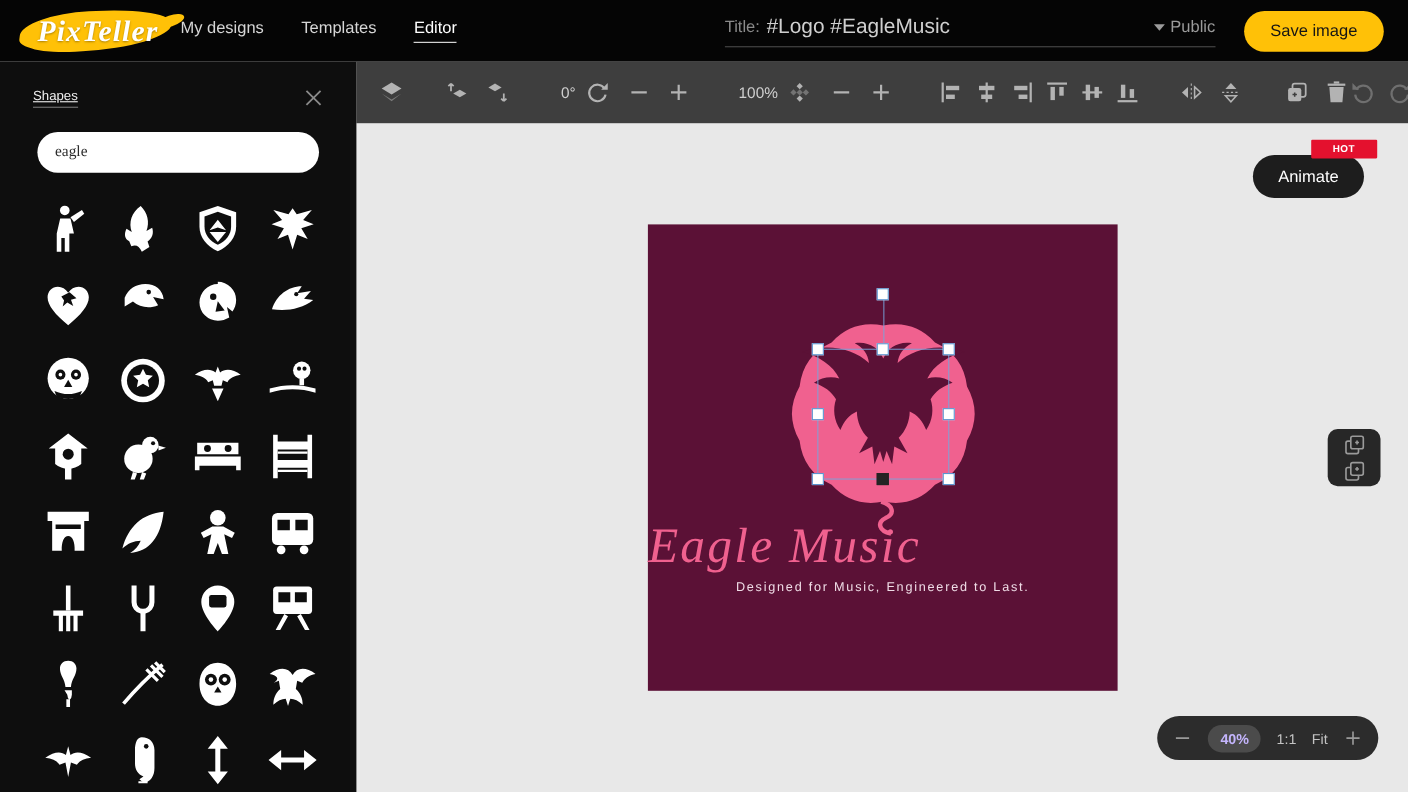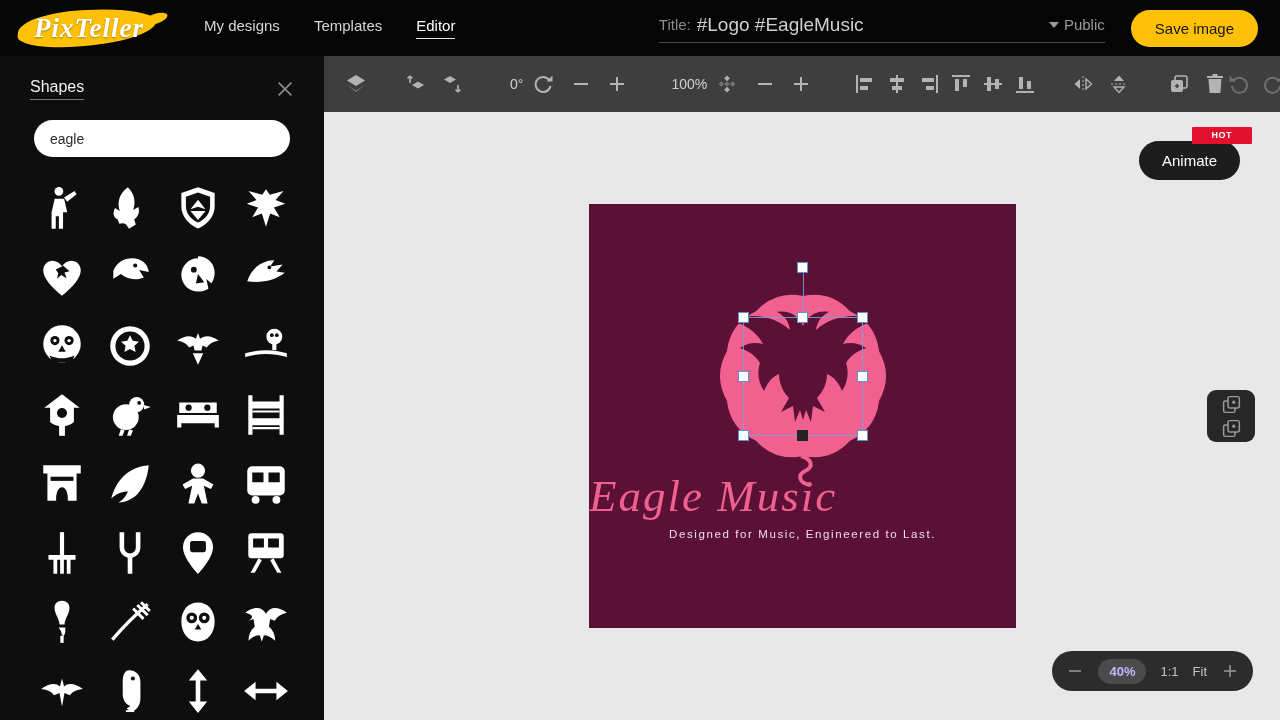"My designs" .nav { margin-left: 40px -> none }
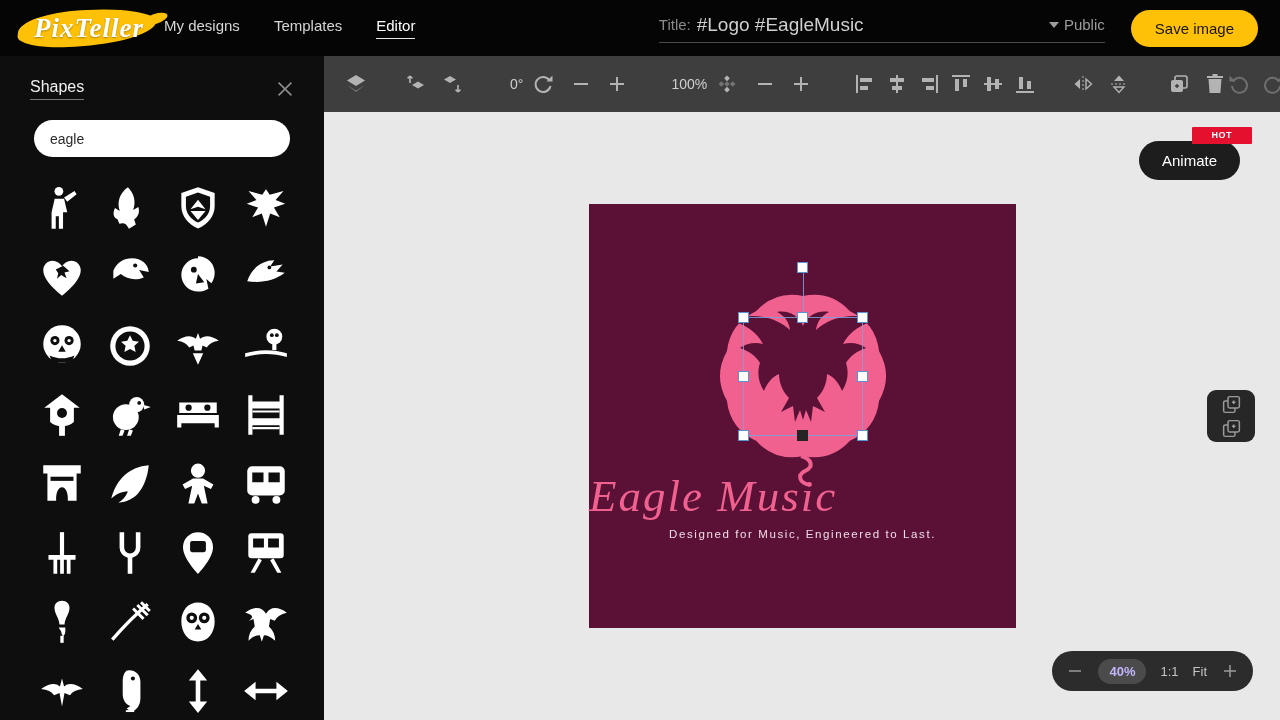"Shapes" .sb-title { font-size: 16px -> 12px; text-decoration: none -> underline }
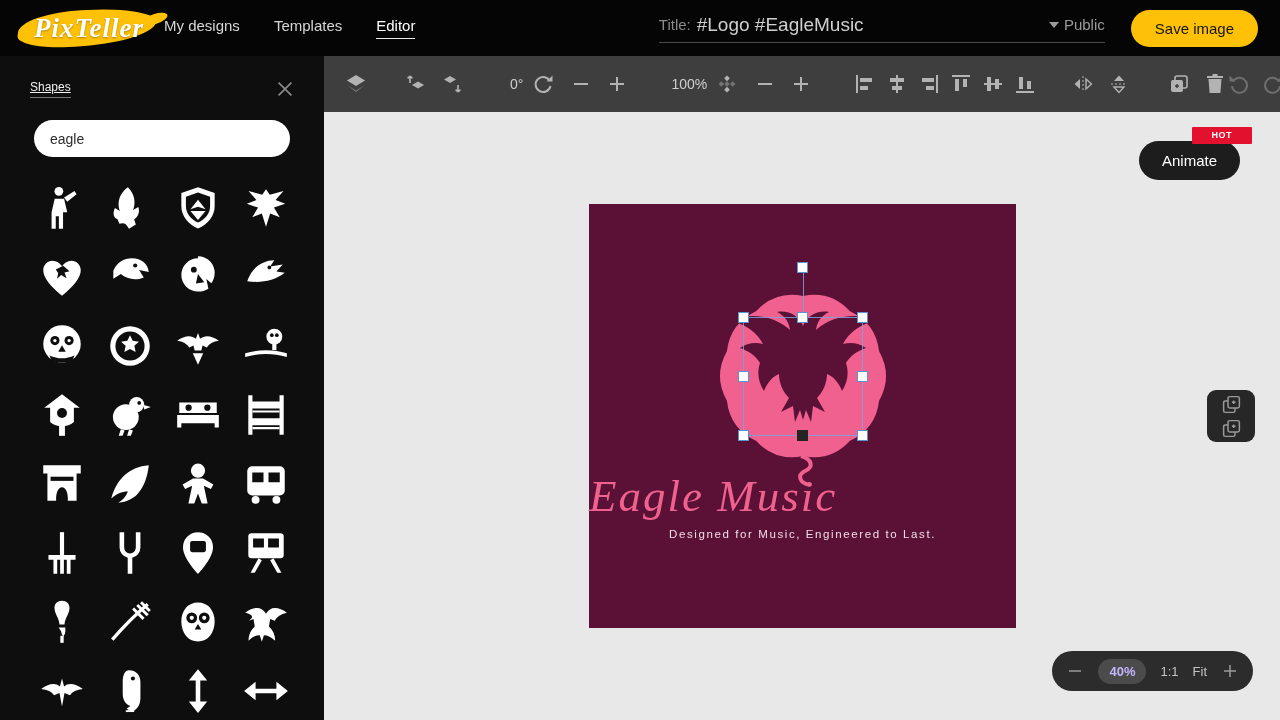"eagle" .sb-search input { font-family: Liberation Sans, sans-serif -> Liberation Serif, serif }
